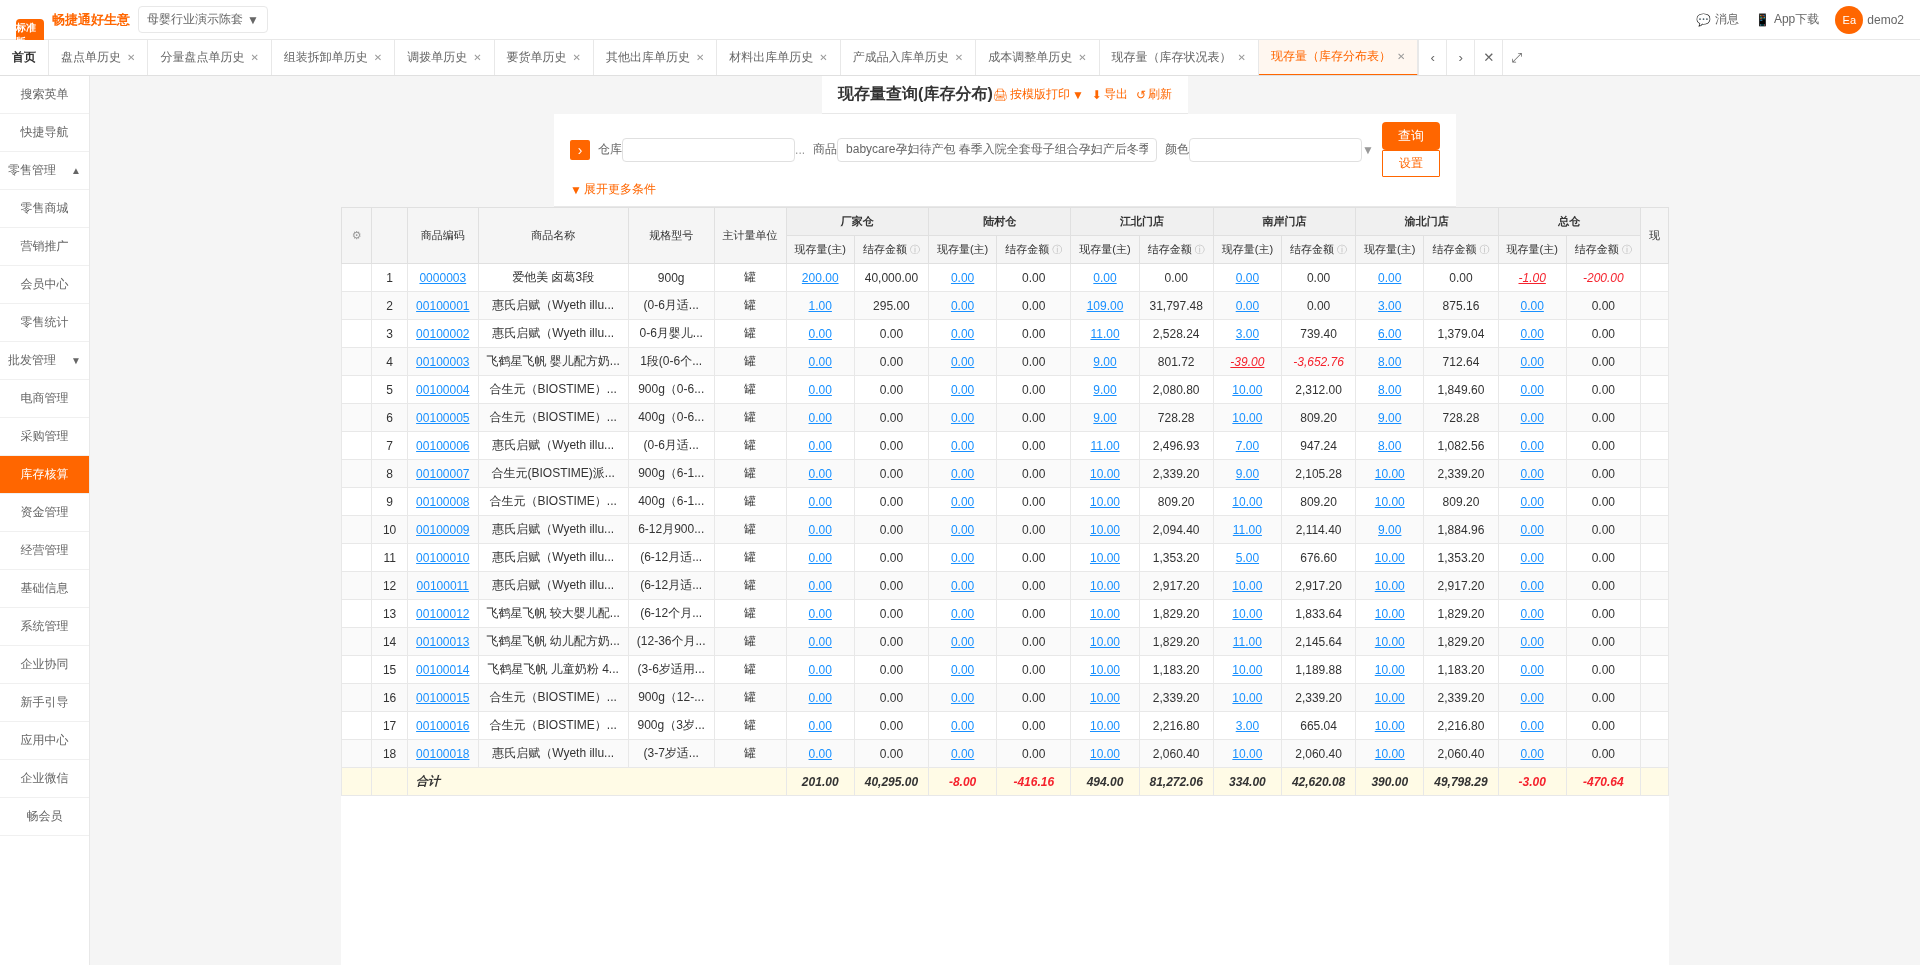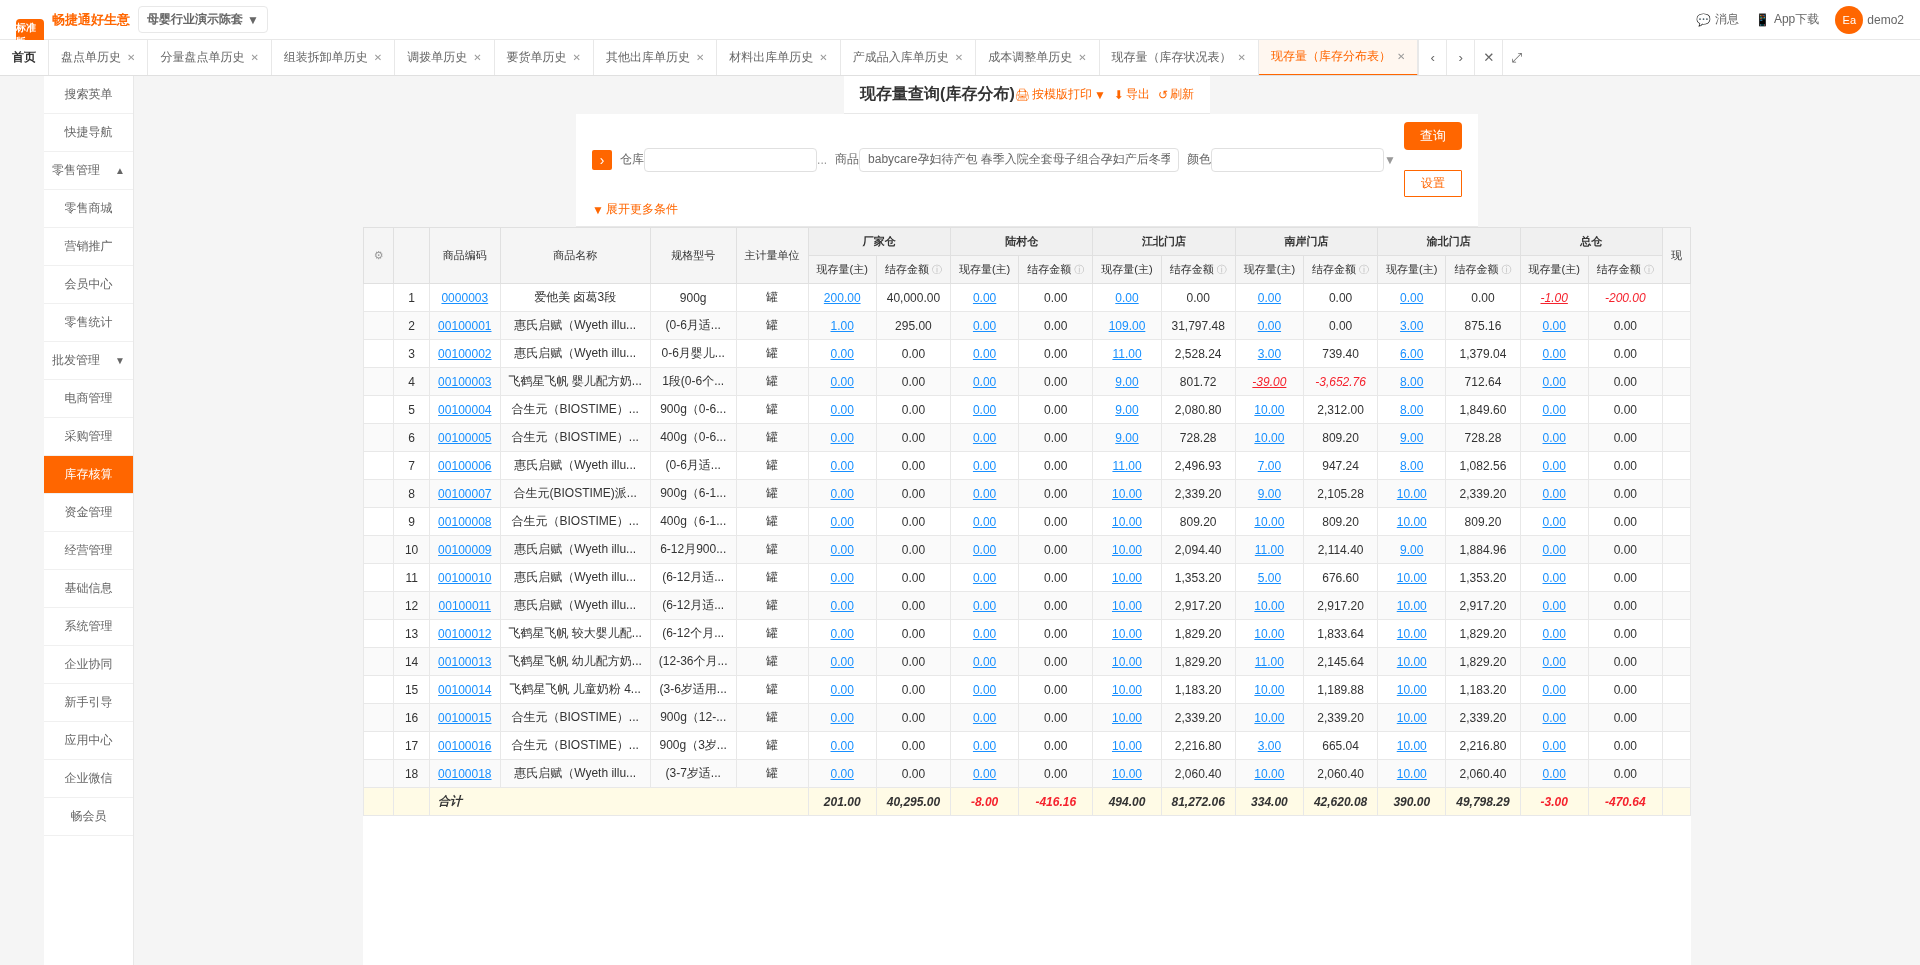"母婴行业演示陈套" .topbar-dropdown { font-weight: bold -> none }
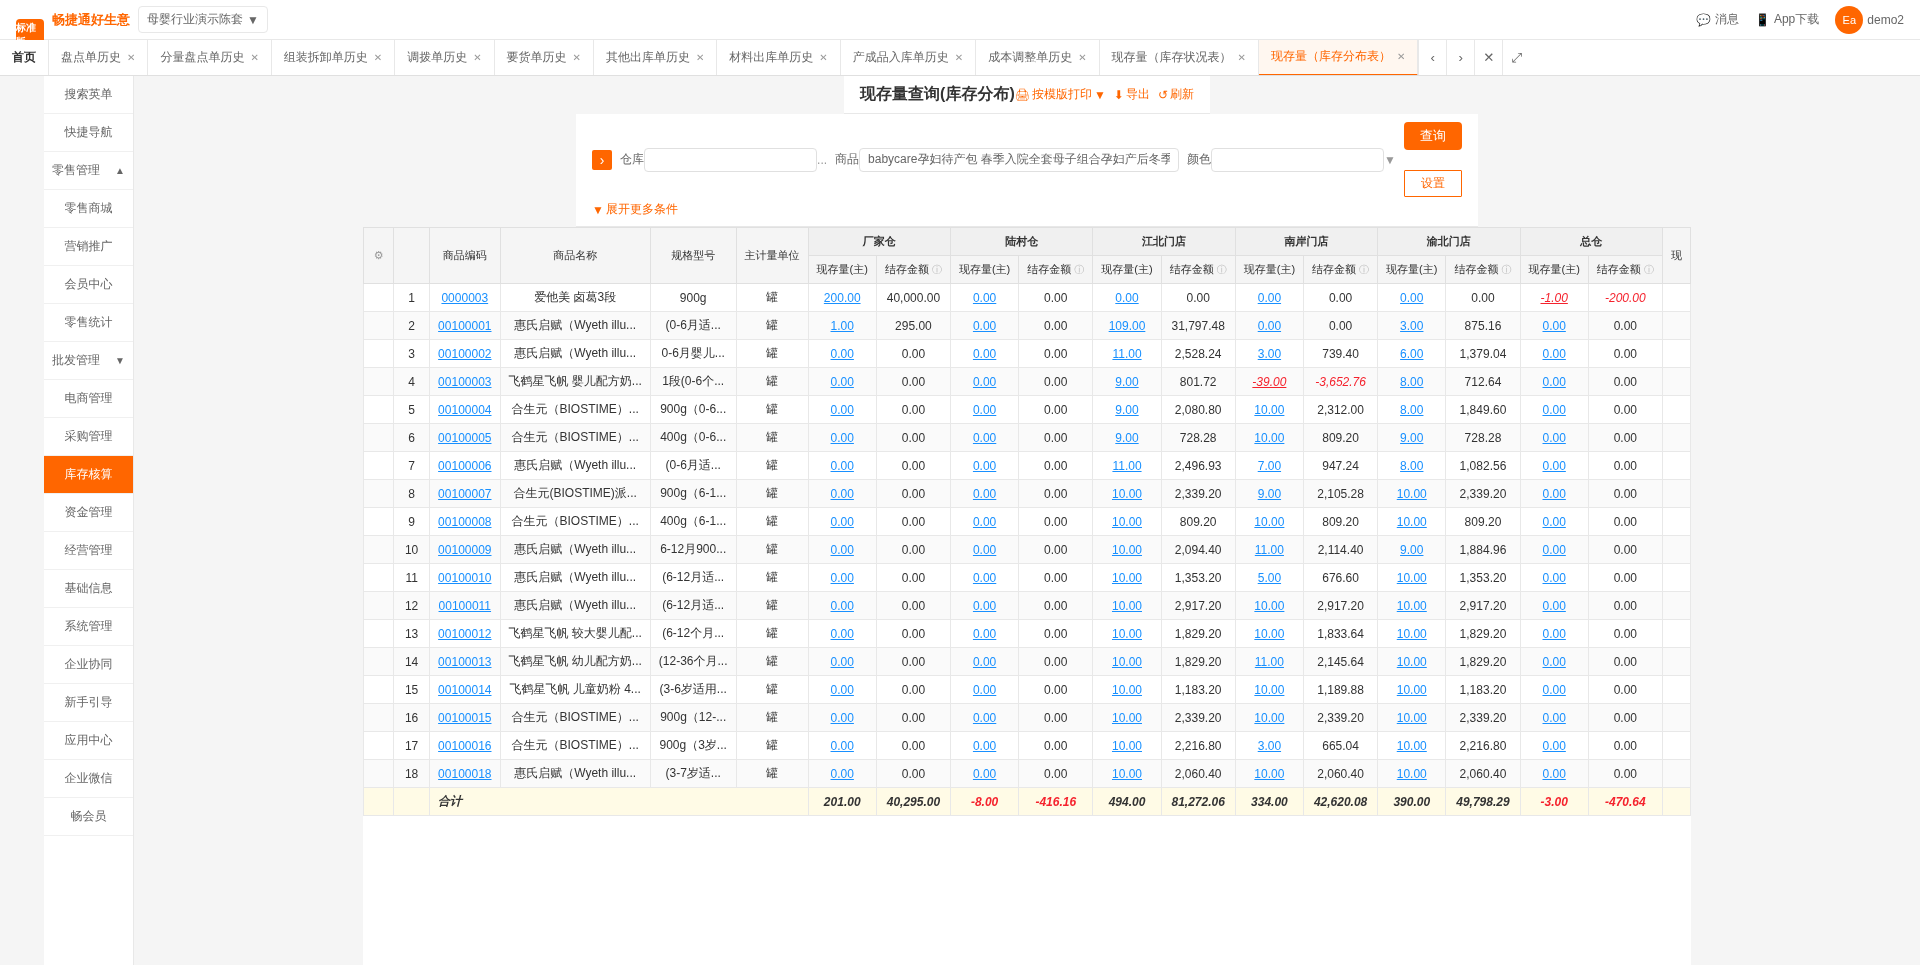"搜索英单" .main-layout { padding-left: 44px -> none }
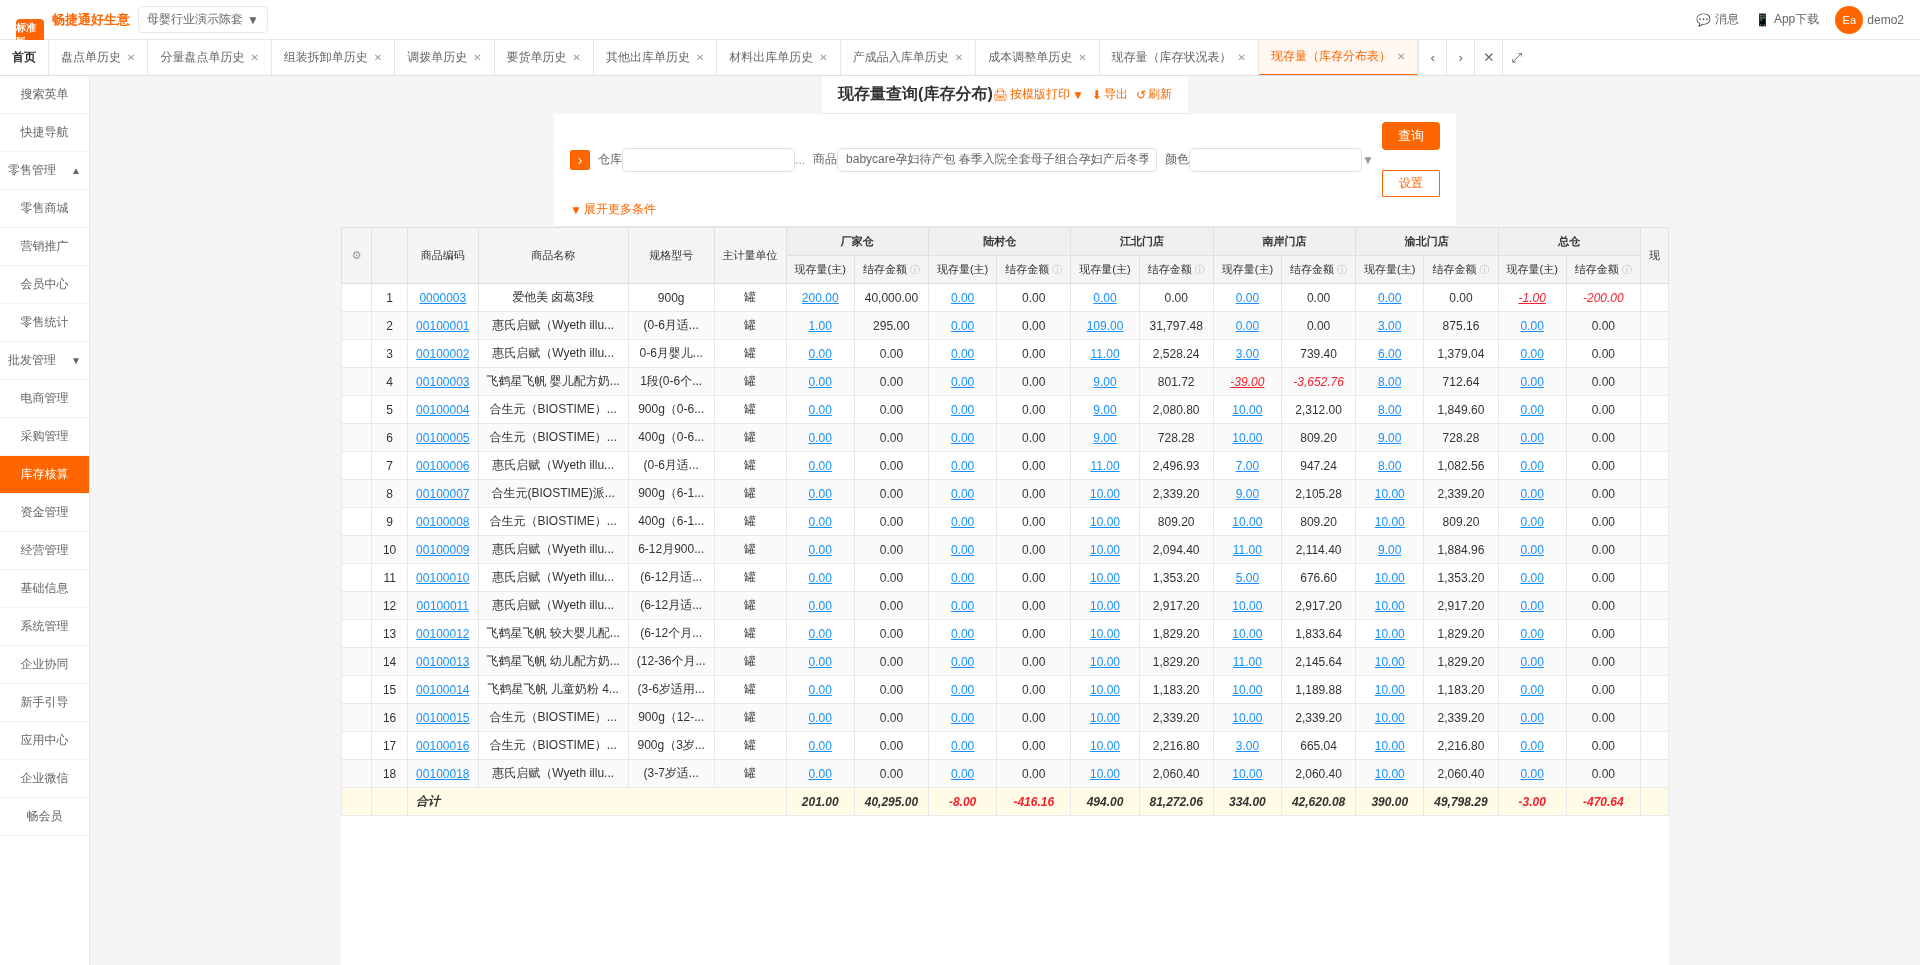"查询" div { gap: 20px -> 0 }
